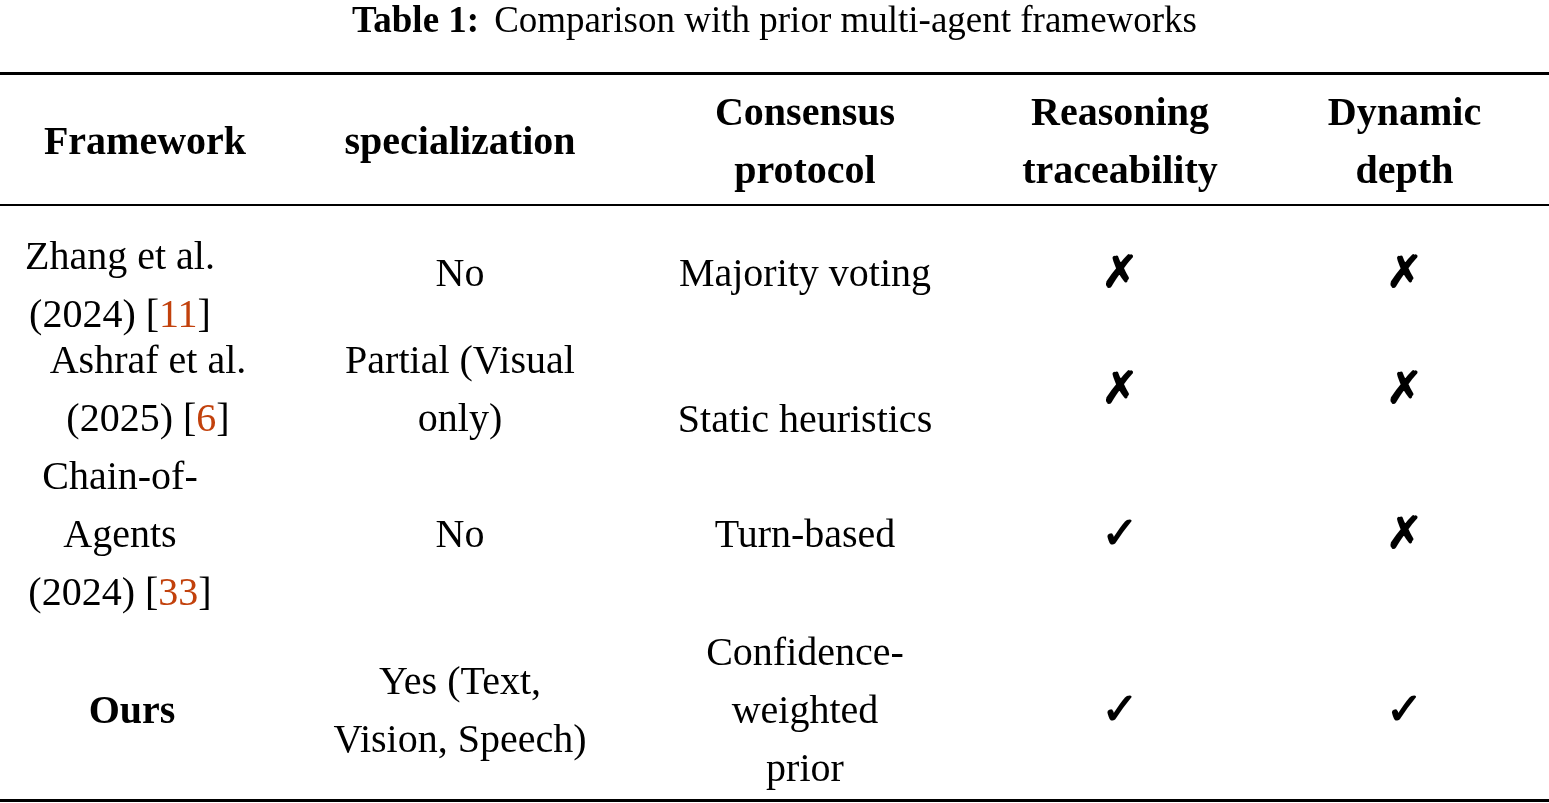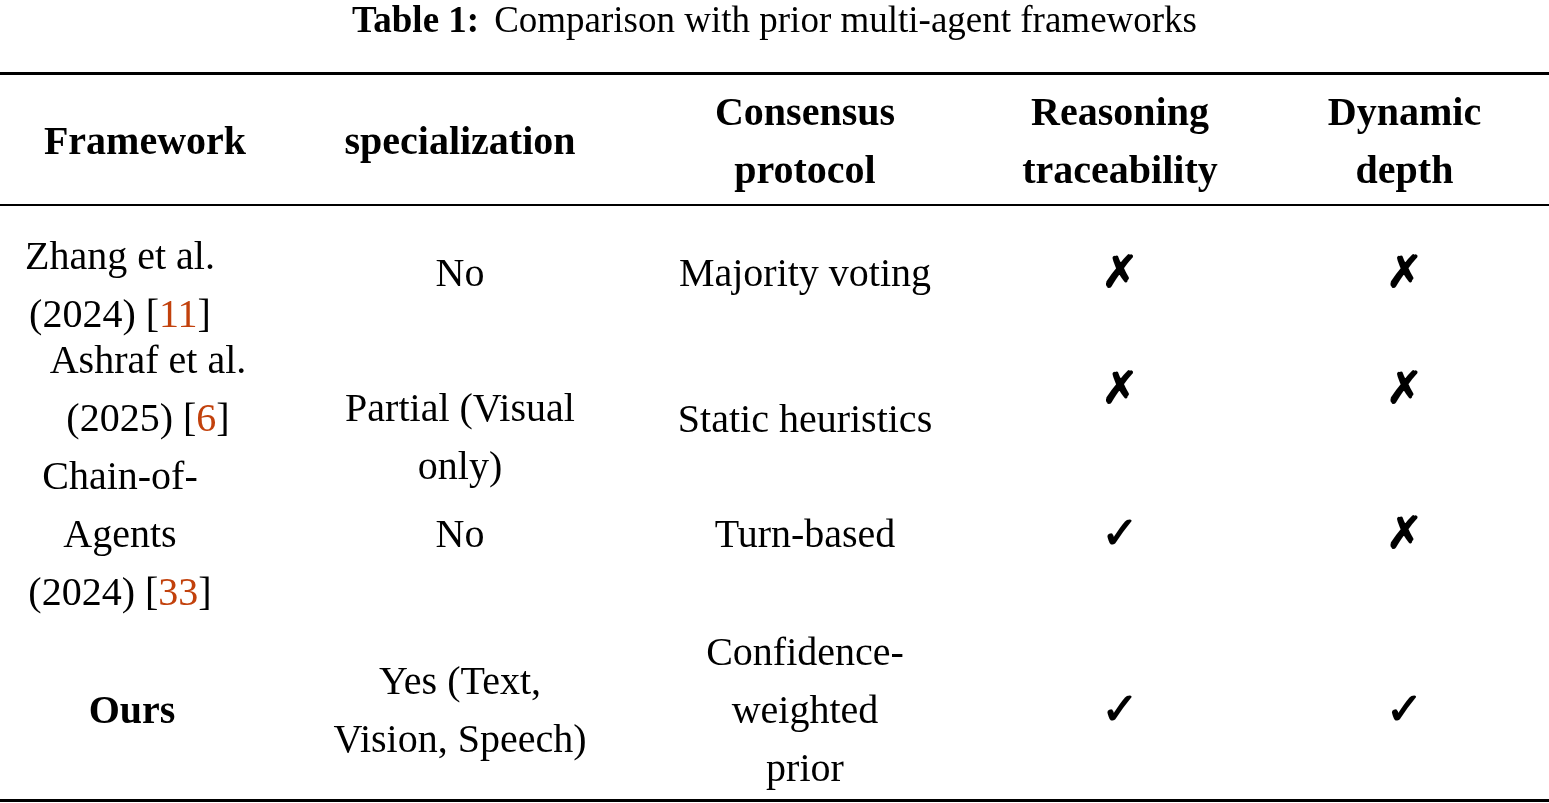"Partial (Visual" div.cell { margin-top: 48px -> none }
